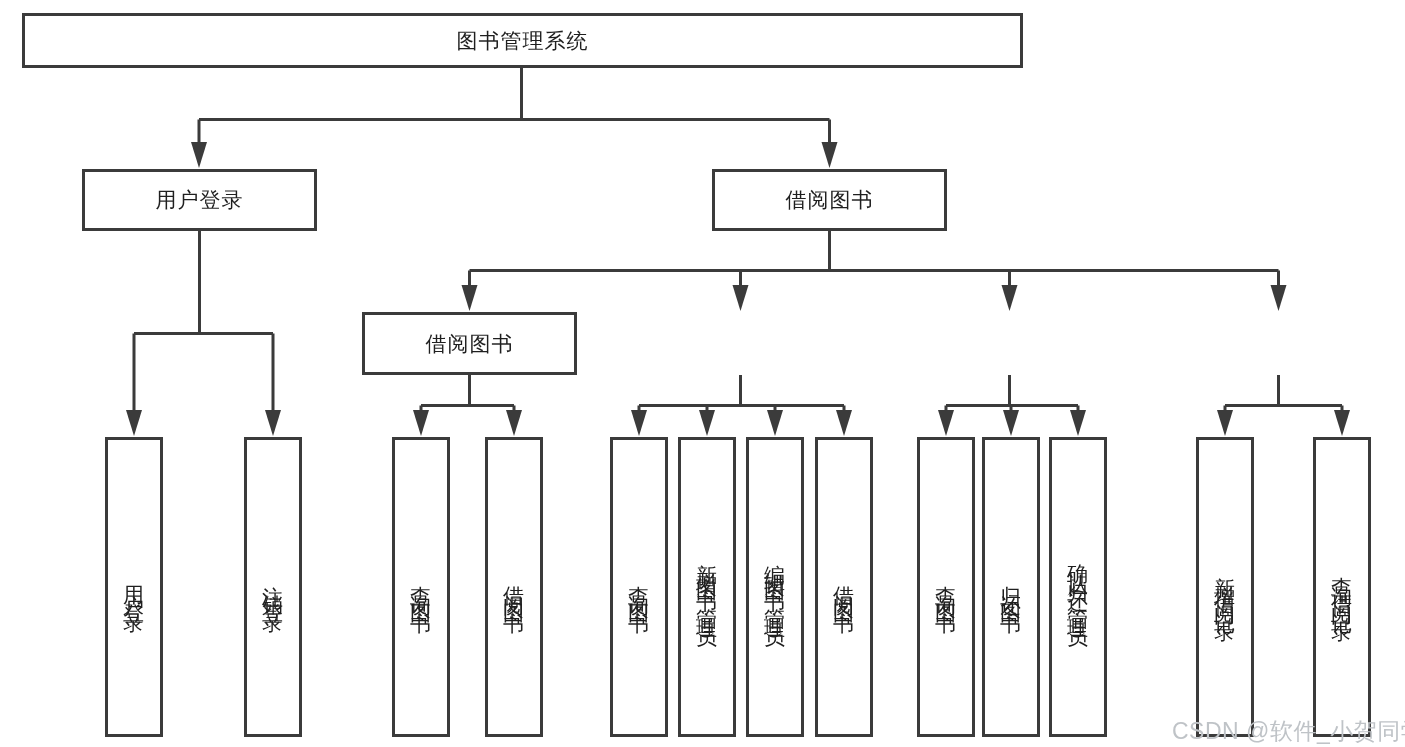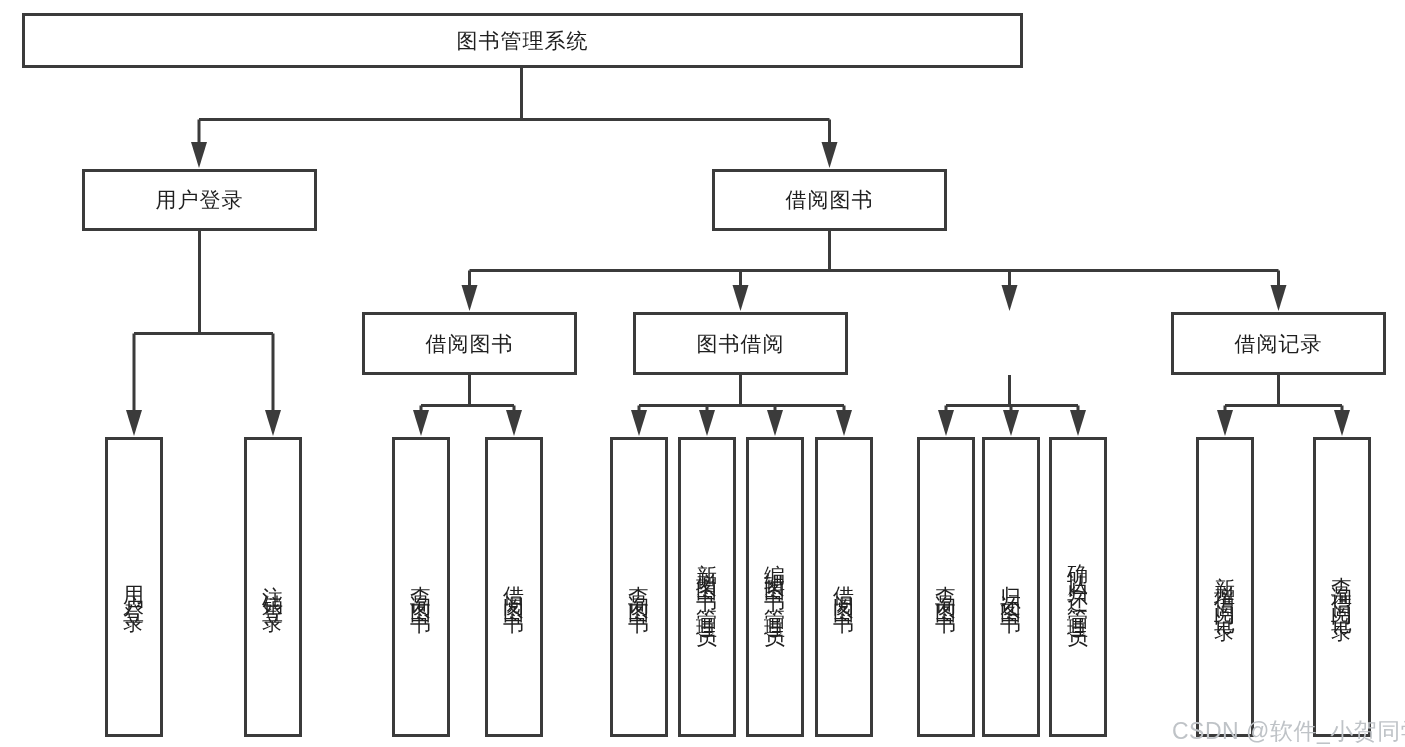"图书借阅" div.node { html: <div> <span>图书借阅</span> </div> -> none }
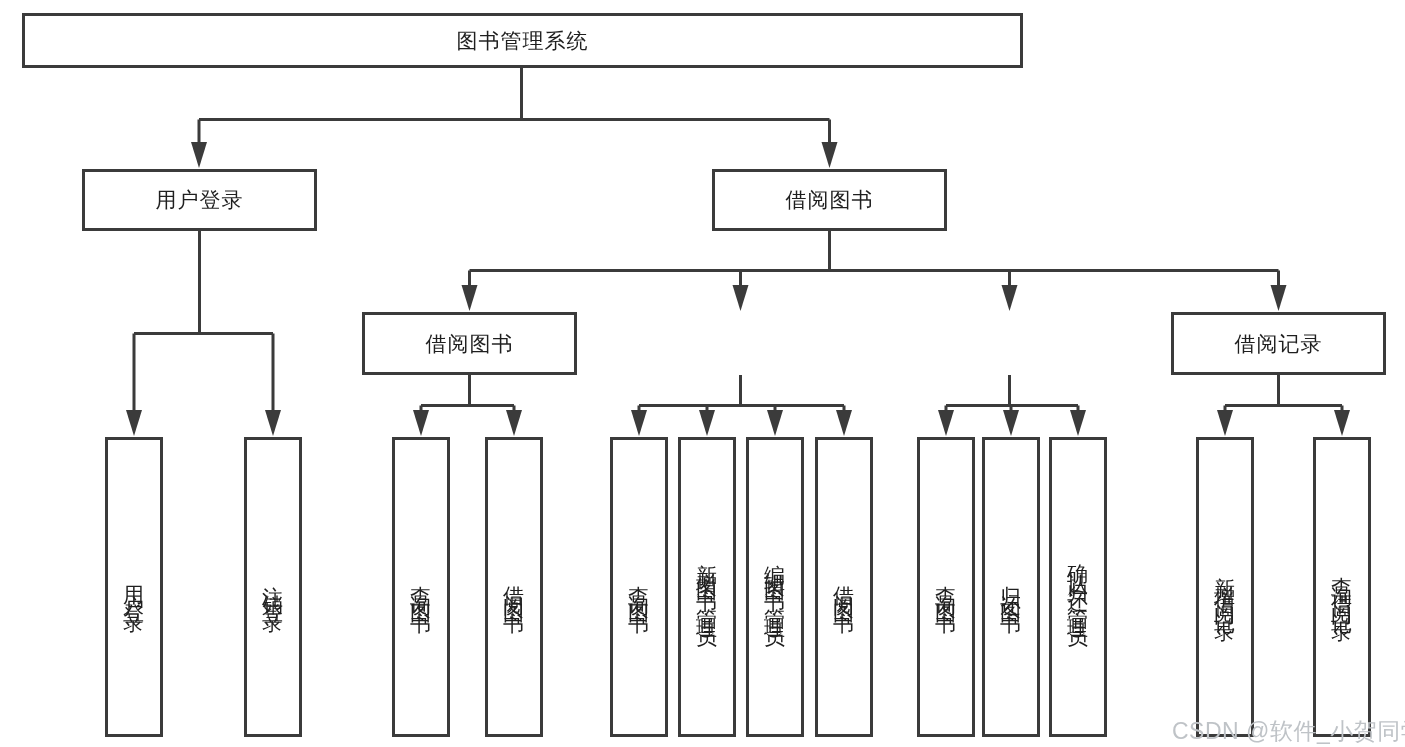"借阅记录" div.node { html: <div> <span>借阅记录</span> </div> -> none }
